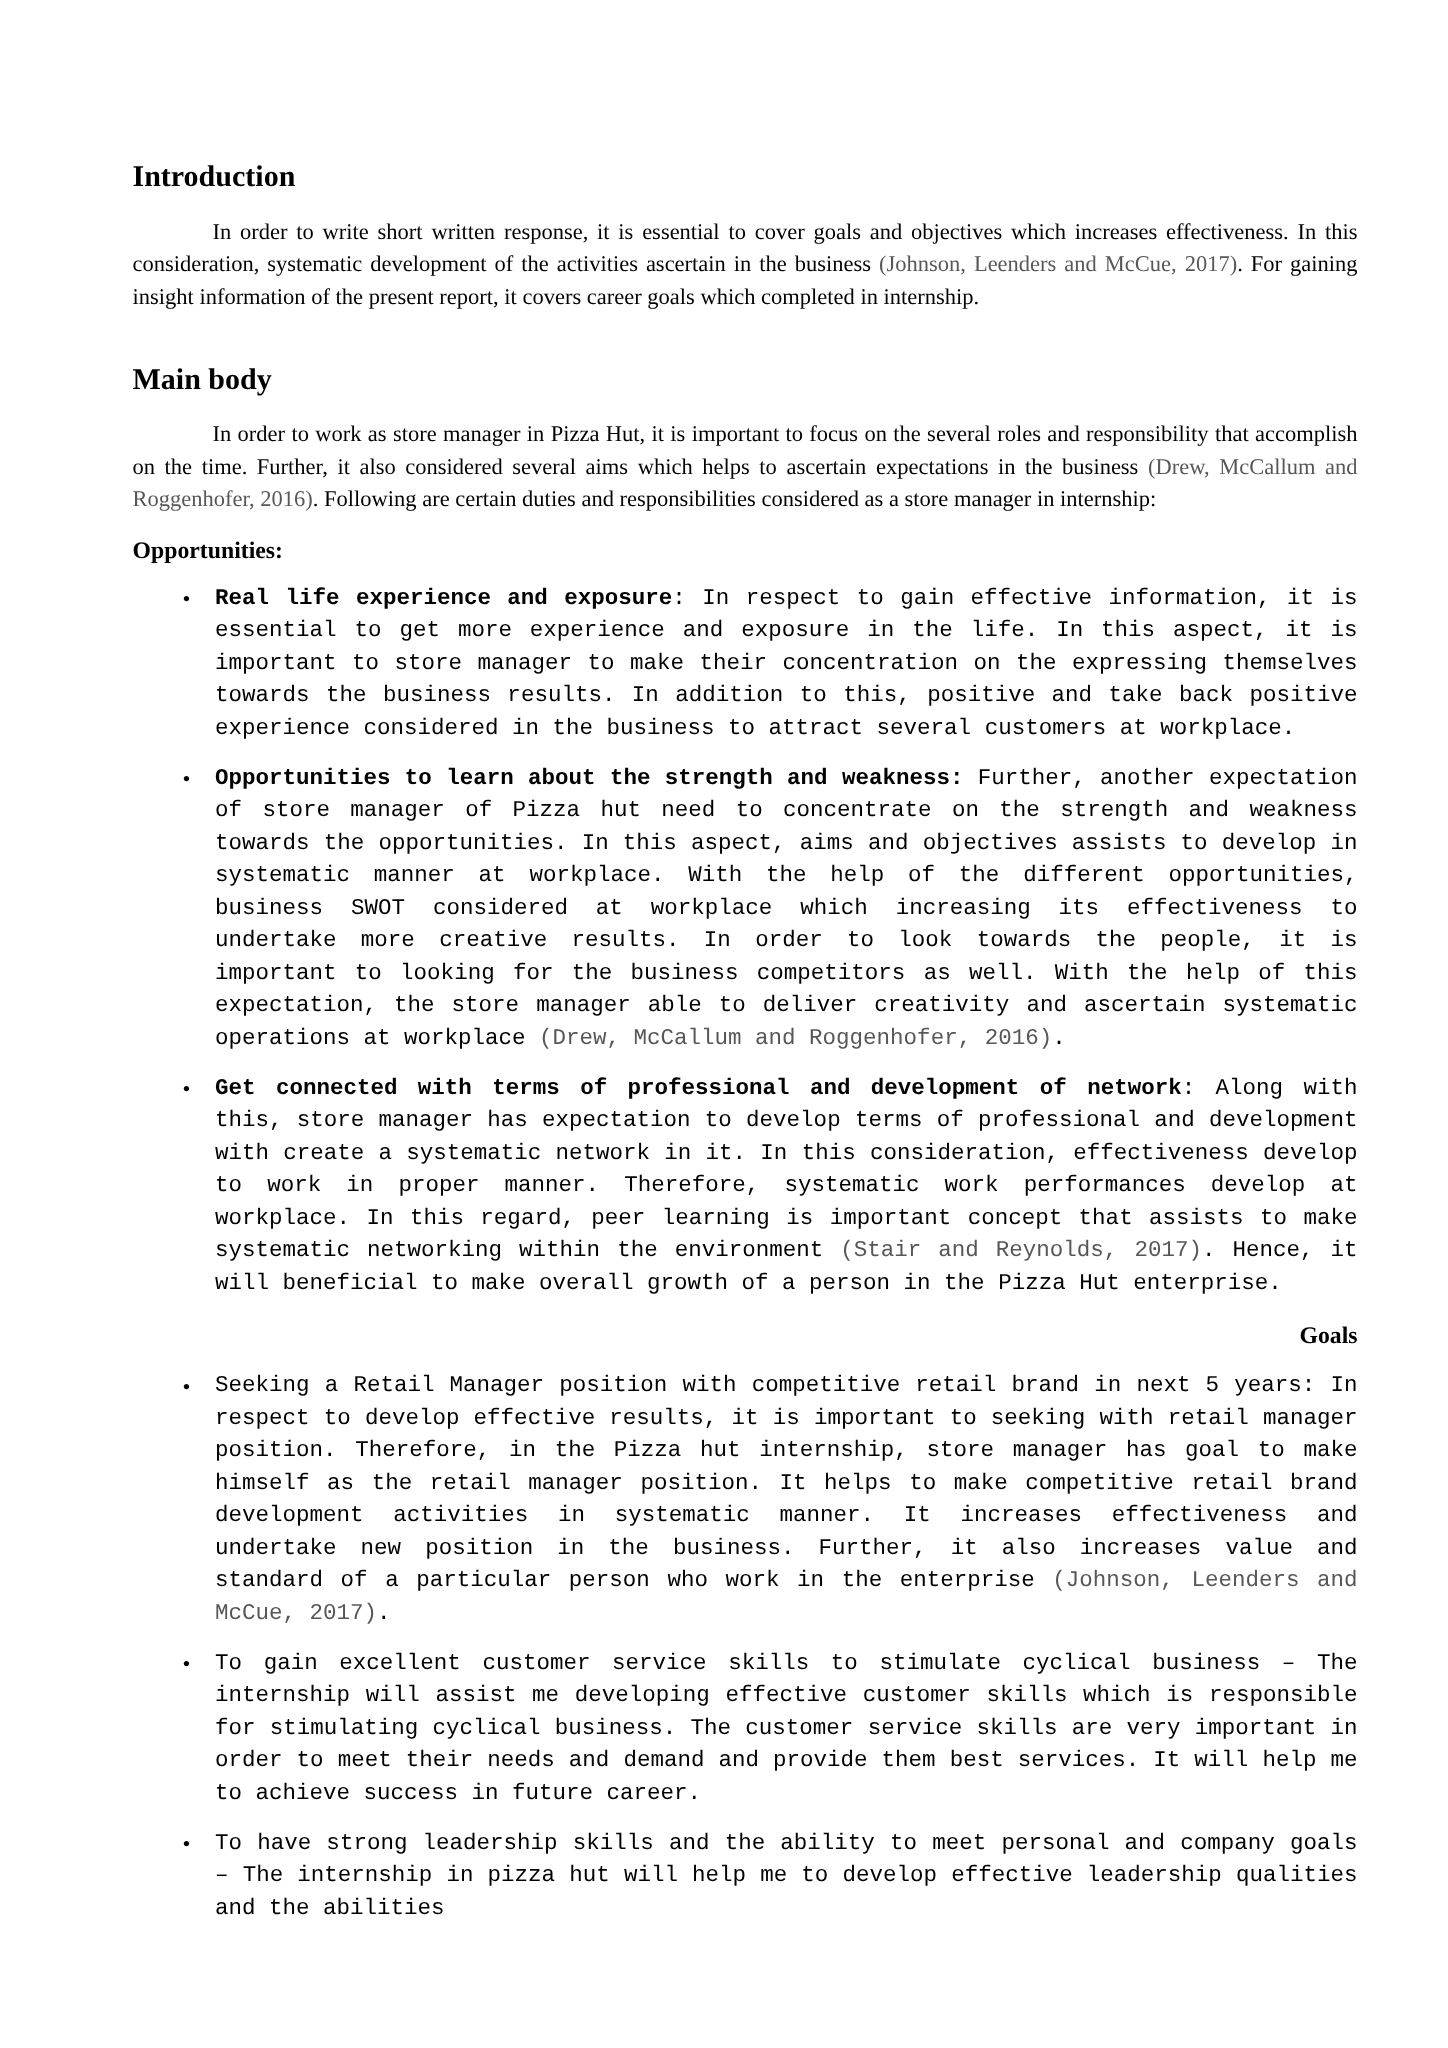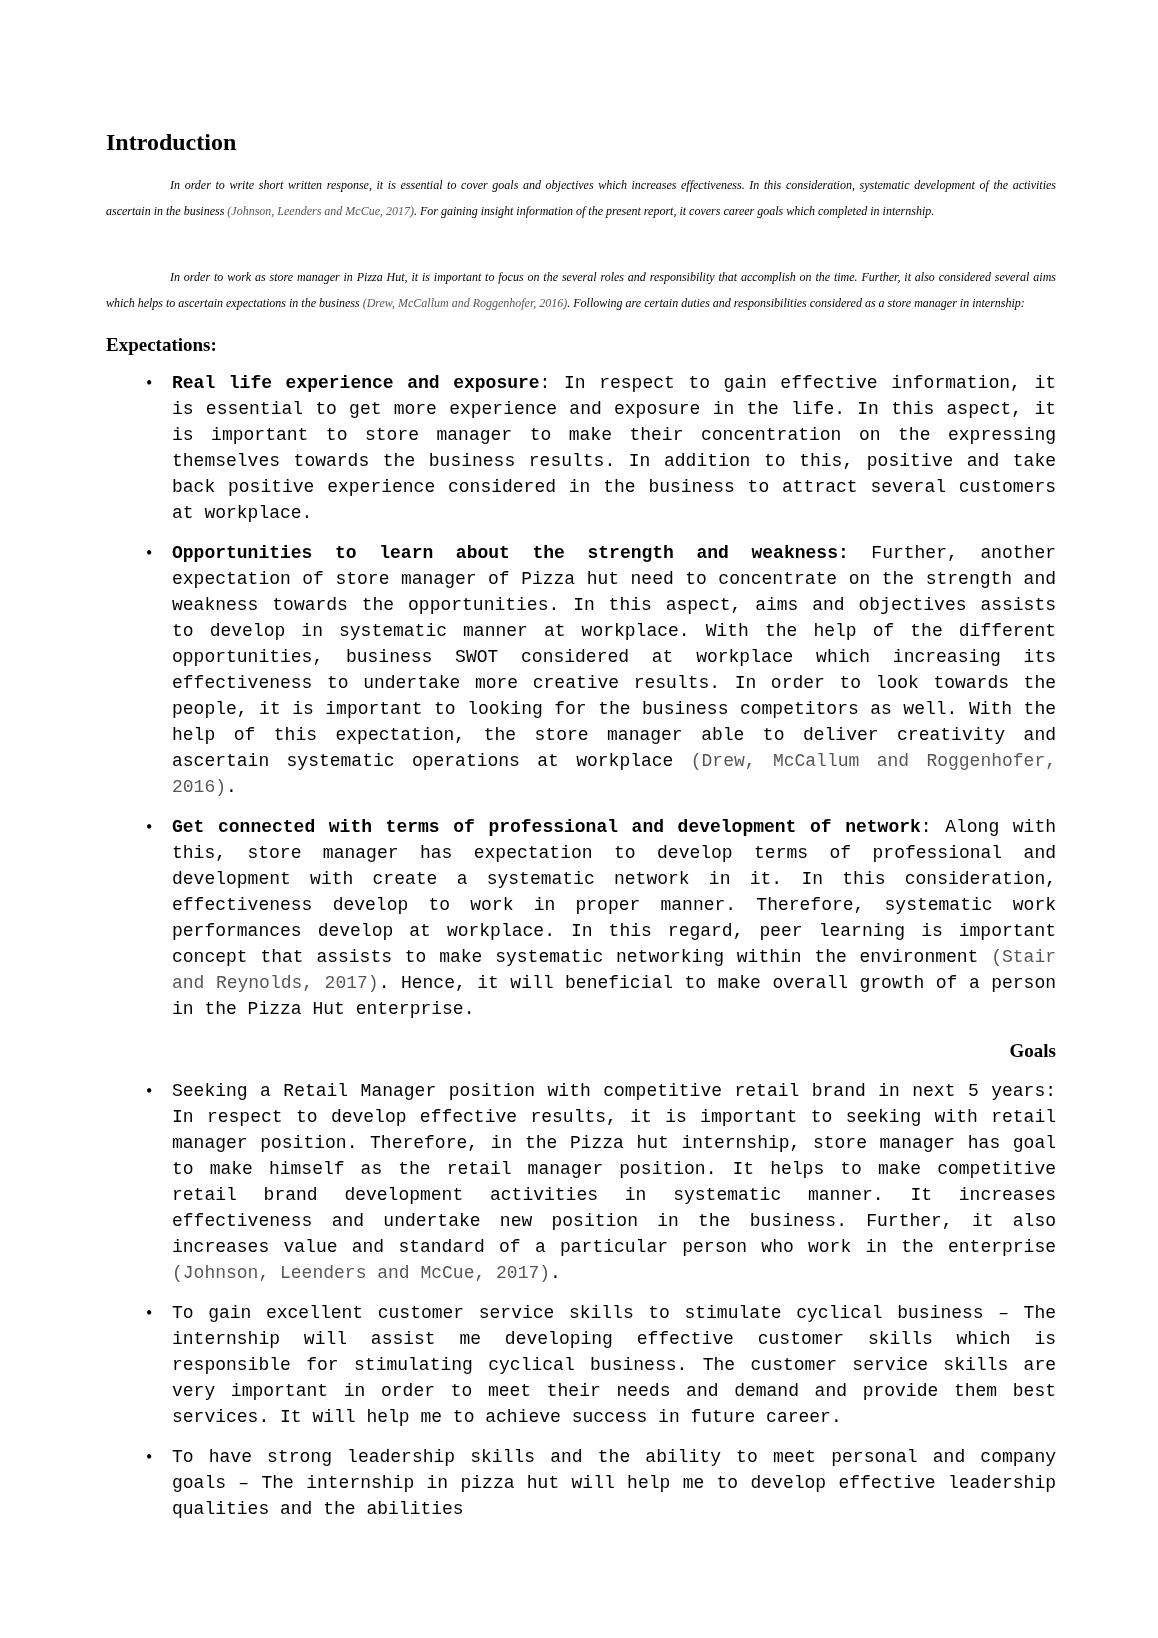"Introduction" .doc { padding: 128px 102px 0 106px -> 128px 72px 0 106px }
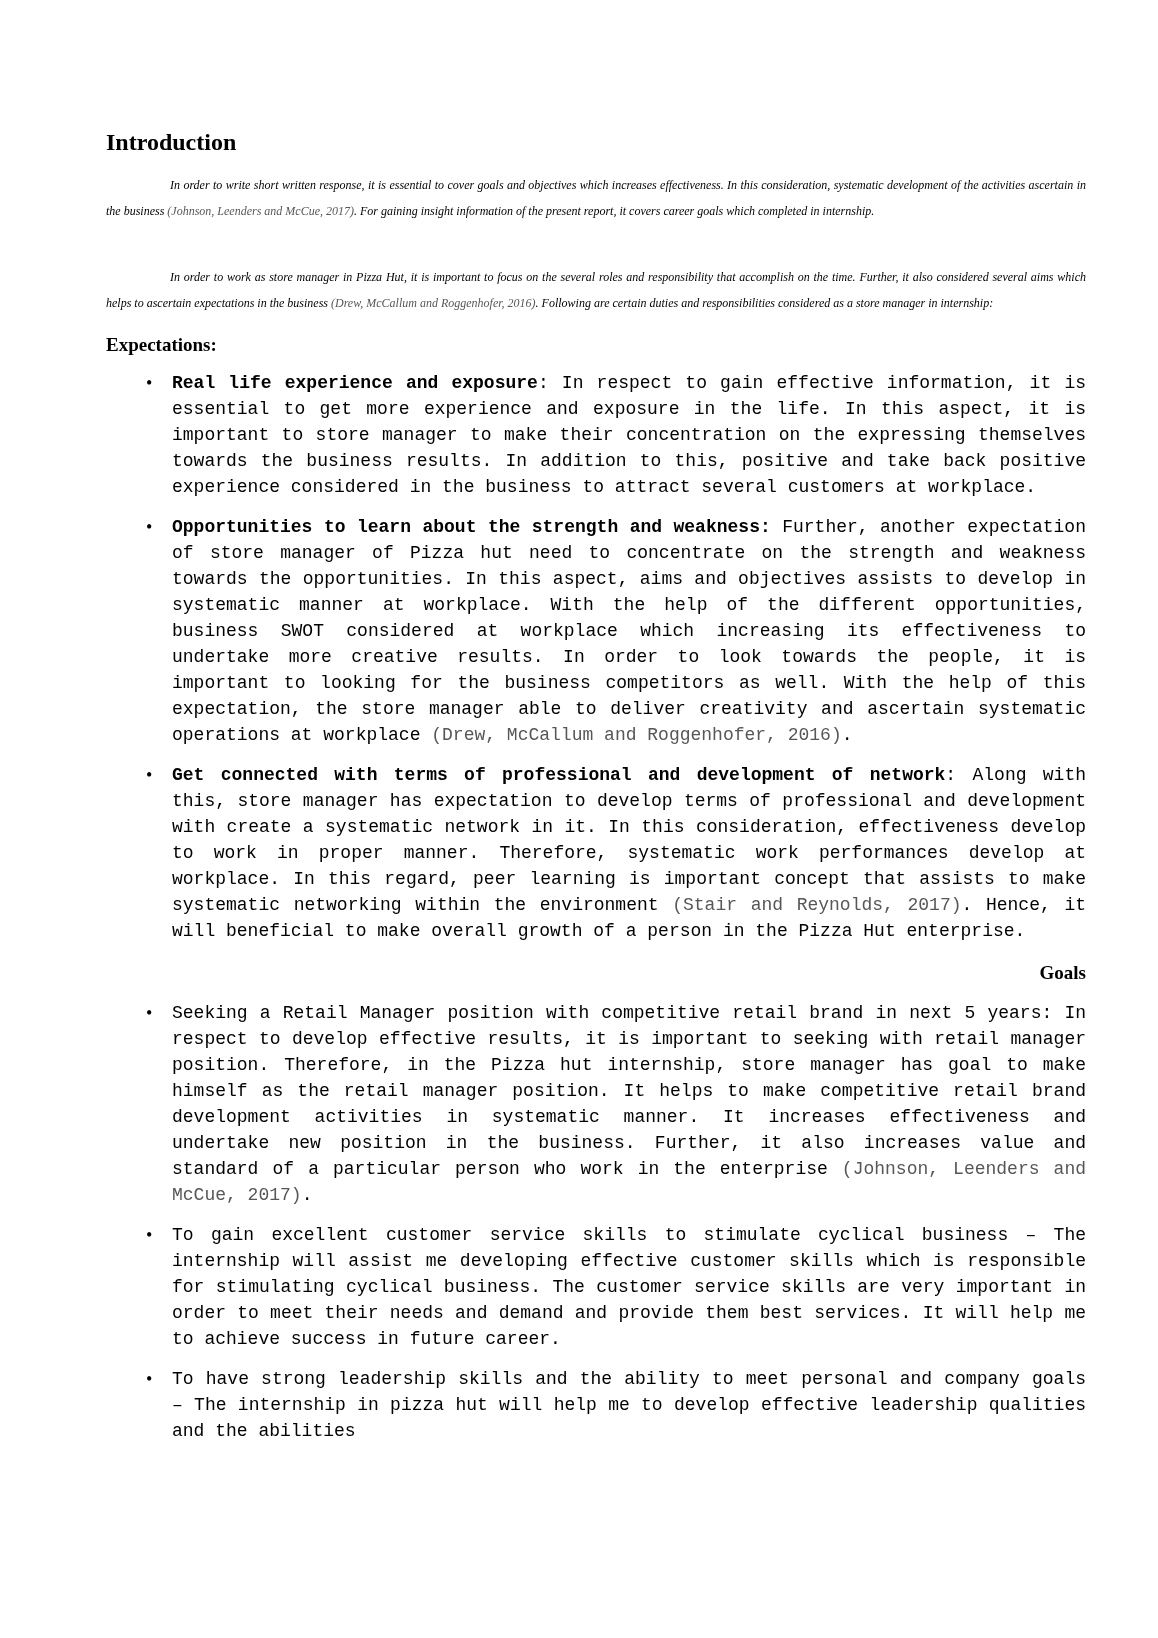"In order to write short" .para { font-size: 12px -> 18px; font-style: italic -> none }
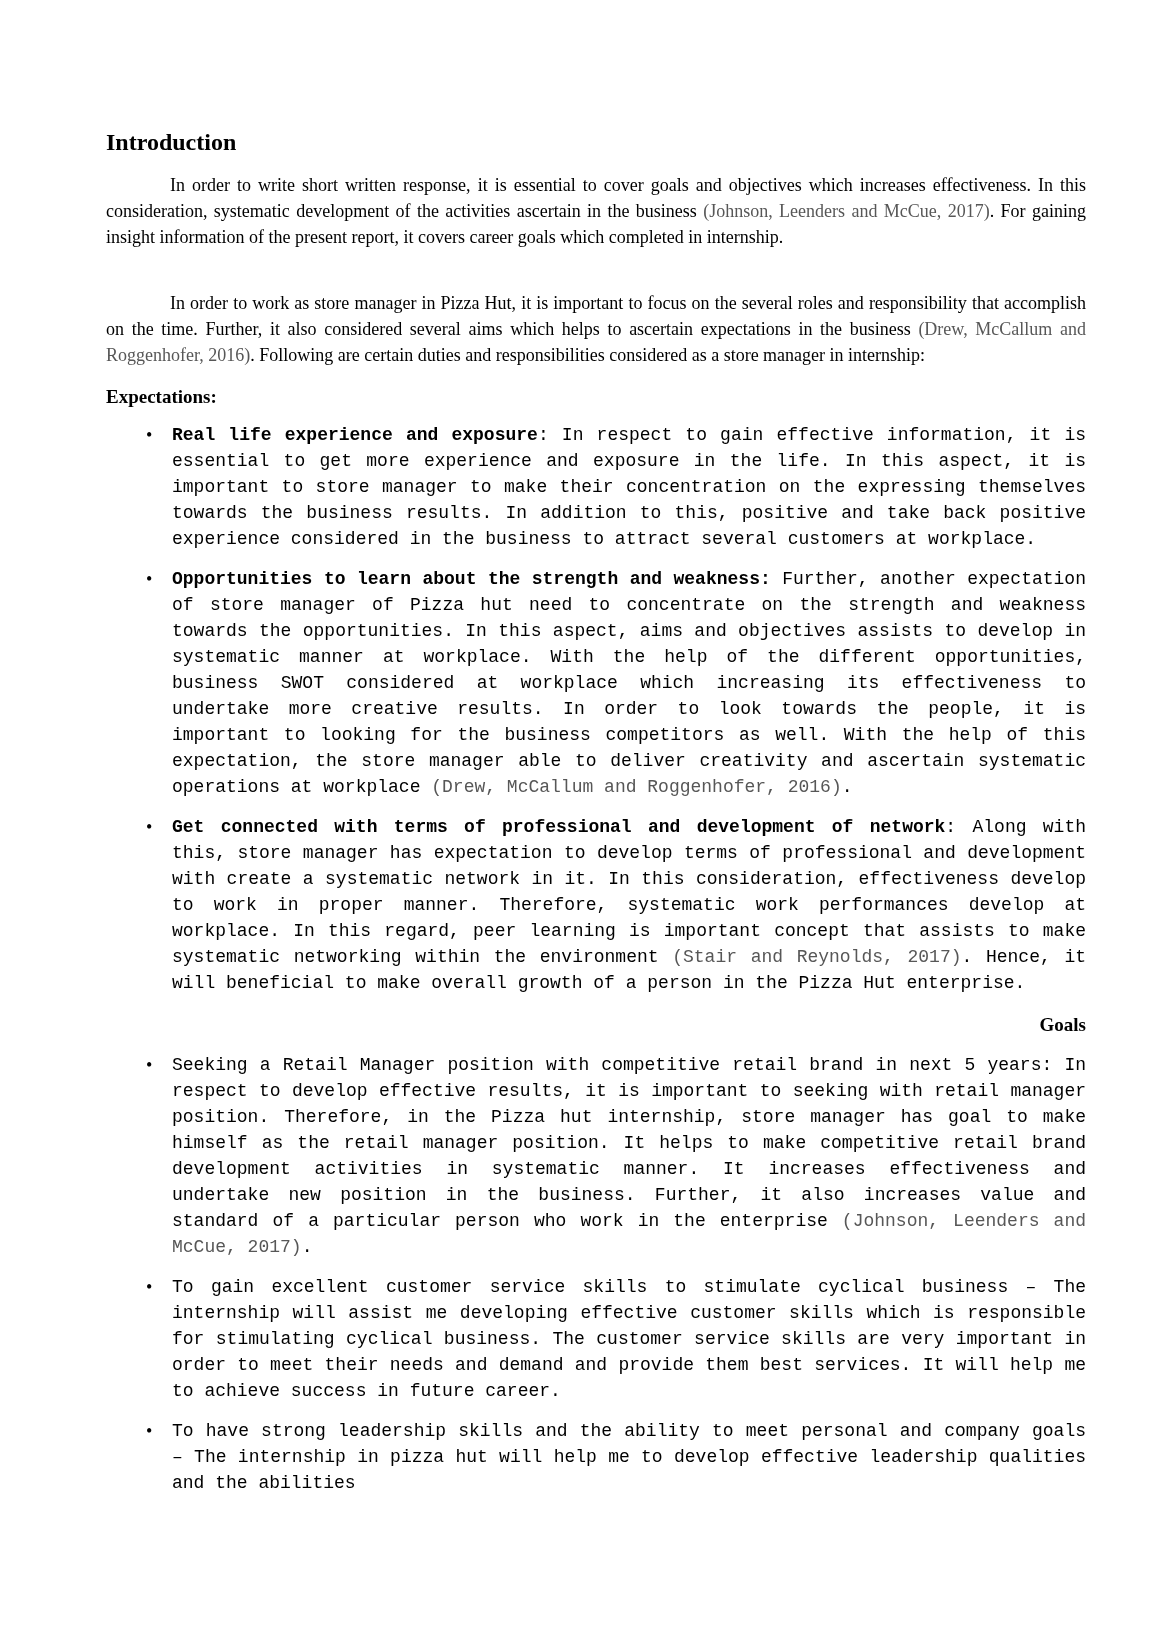"Main body" h1.h1 { html: none -> <h1>Main body</h1> }
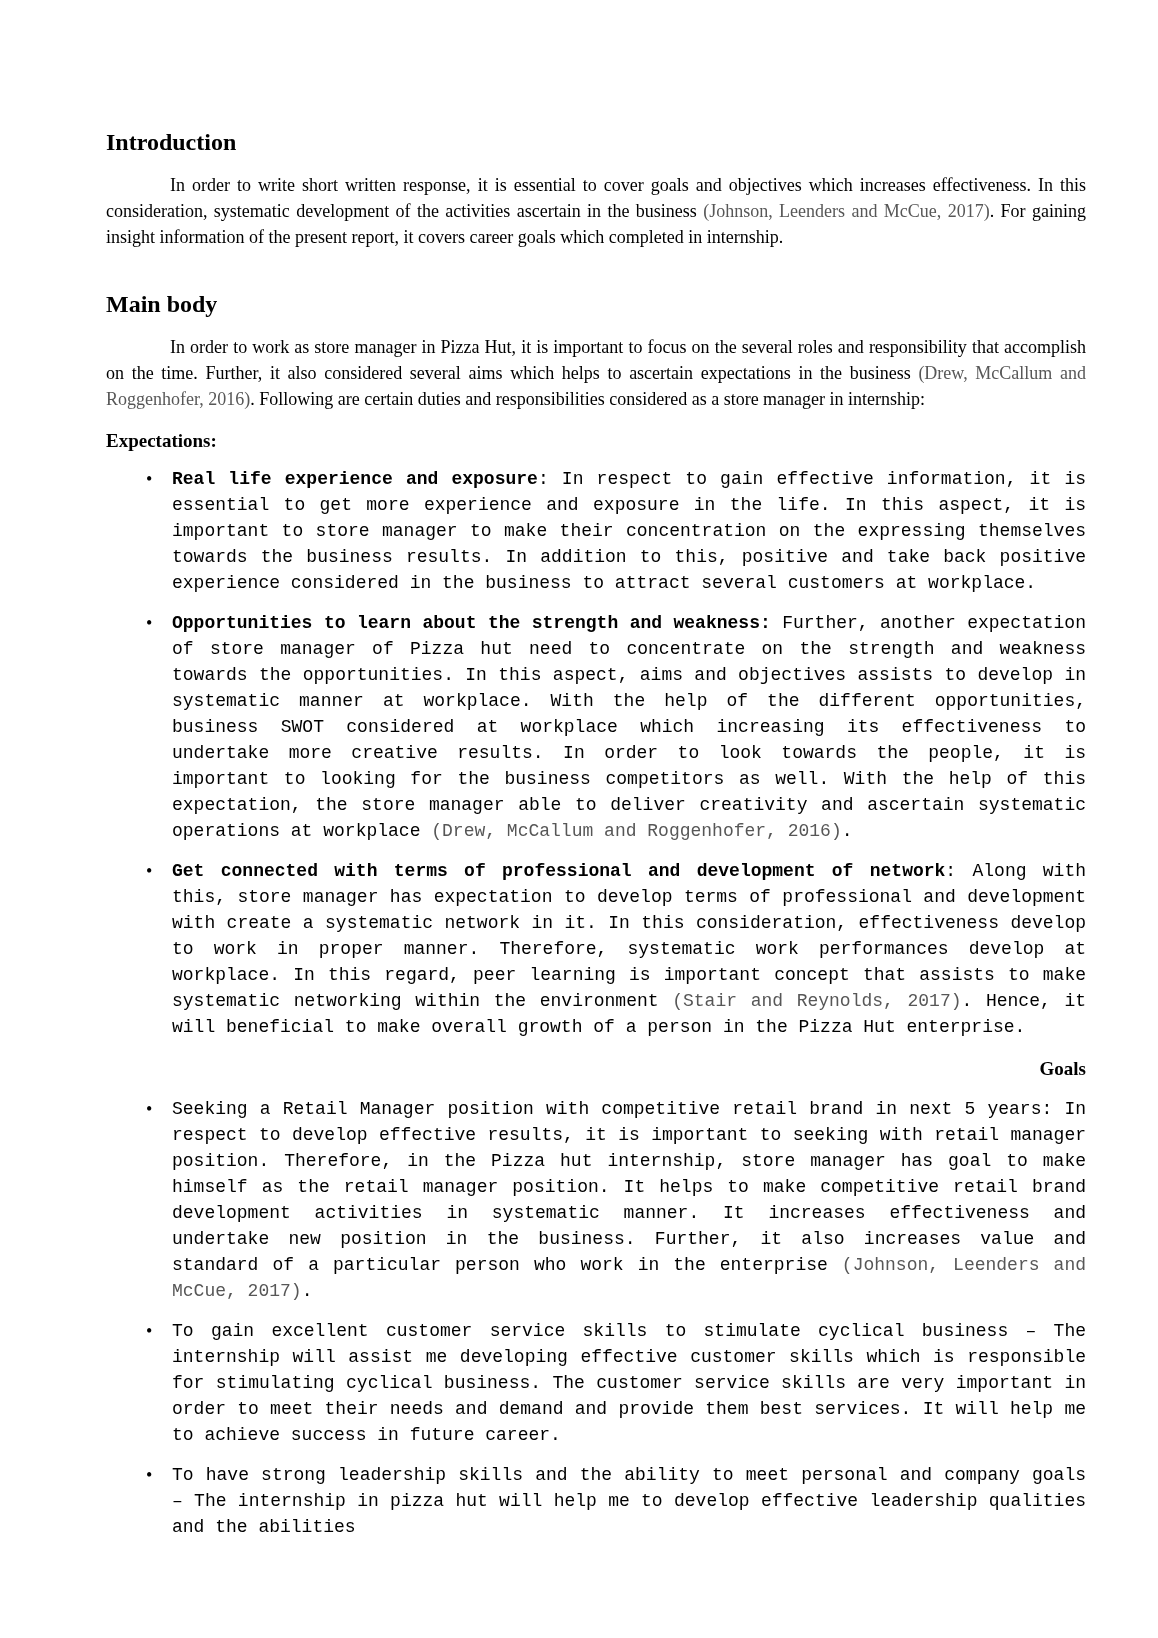"Expectations:" h2.h2 { text: Expectations -> Opportunities }
